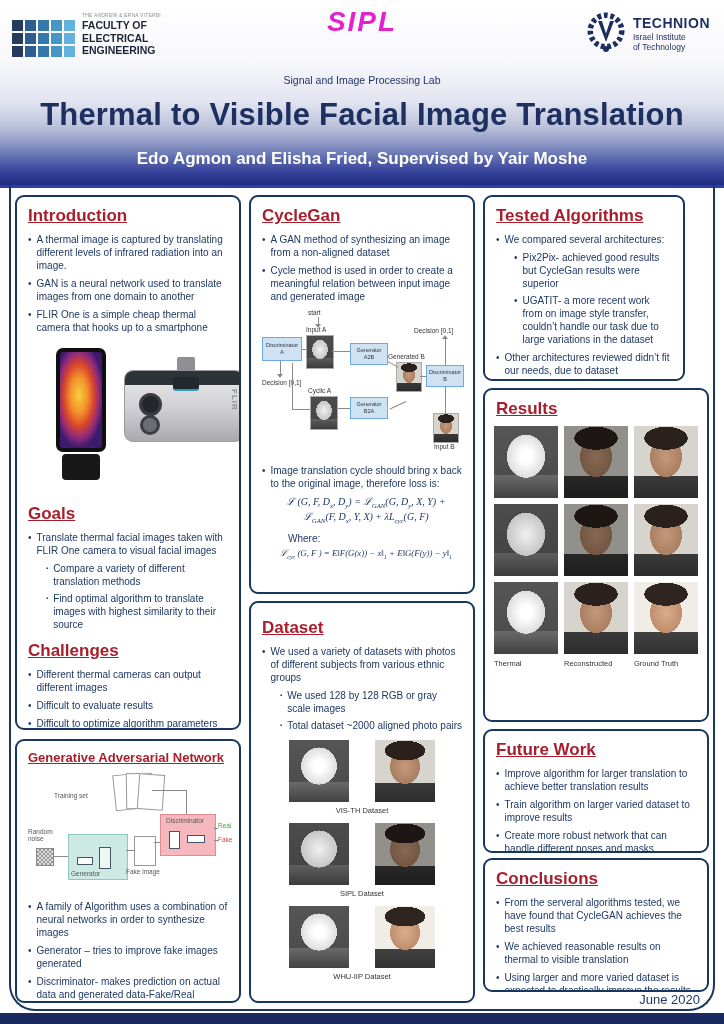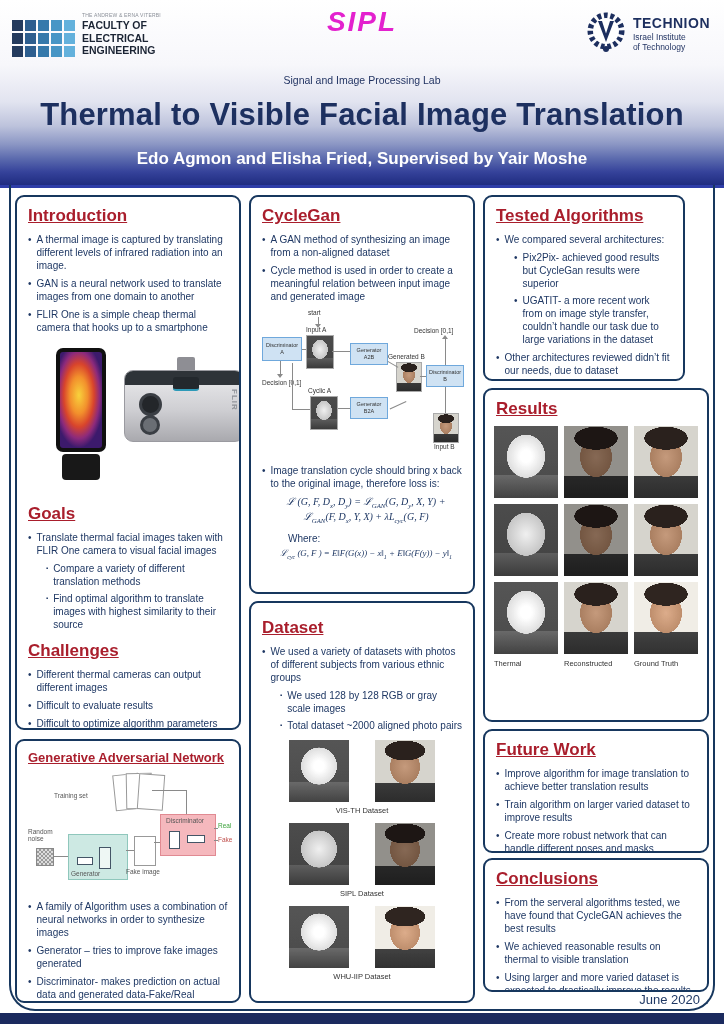"Improve algorithm for image translation" span { text: image -> larger }
